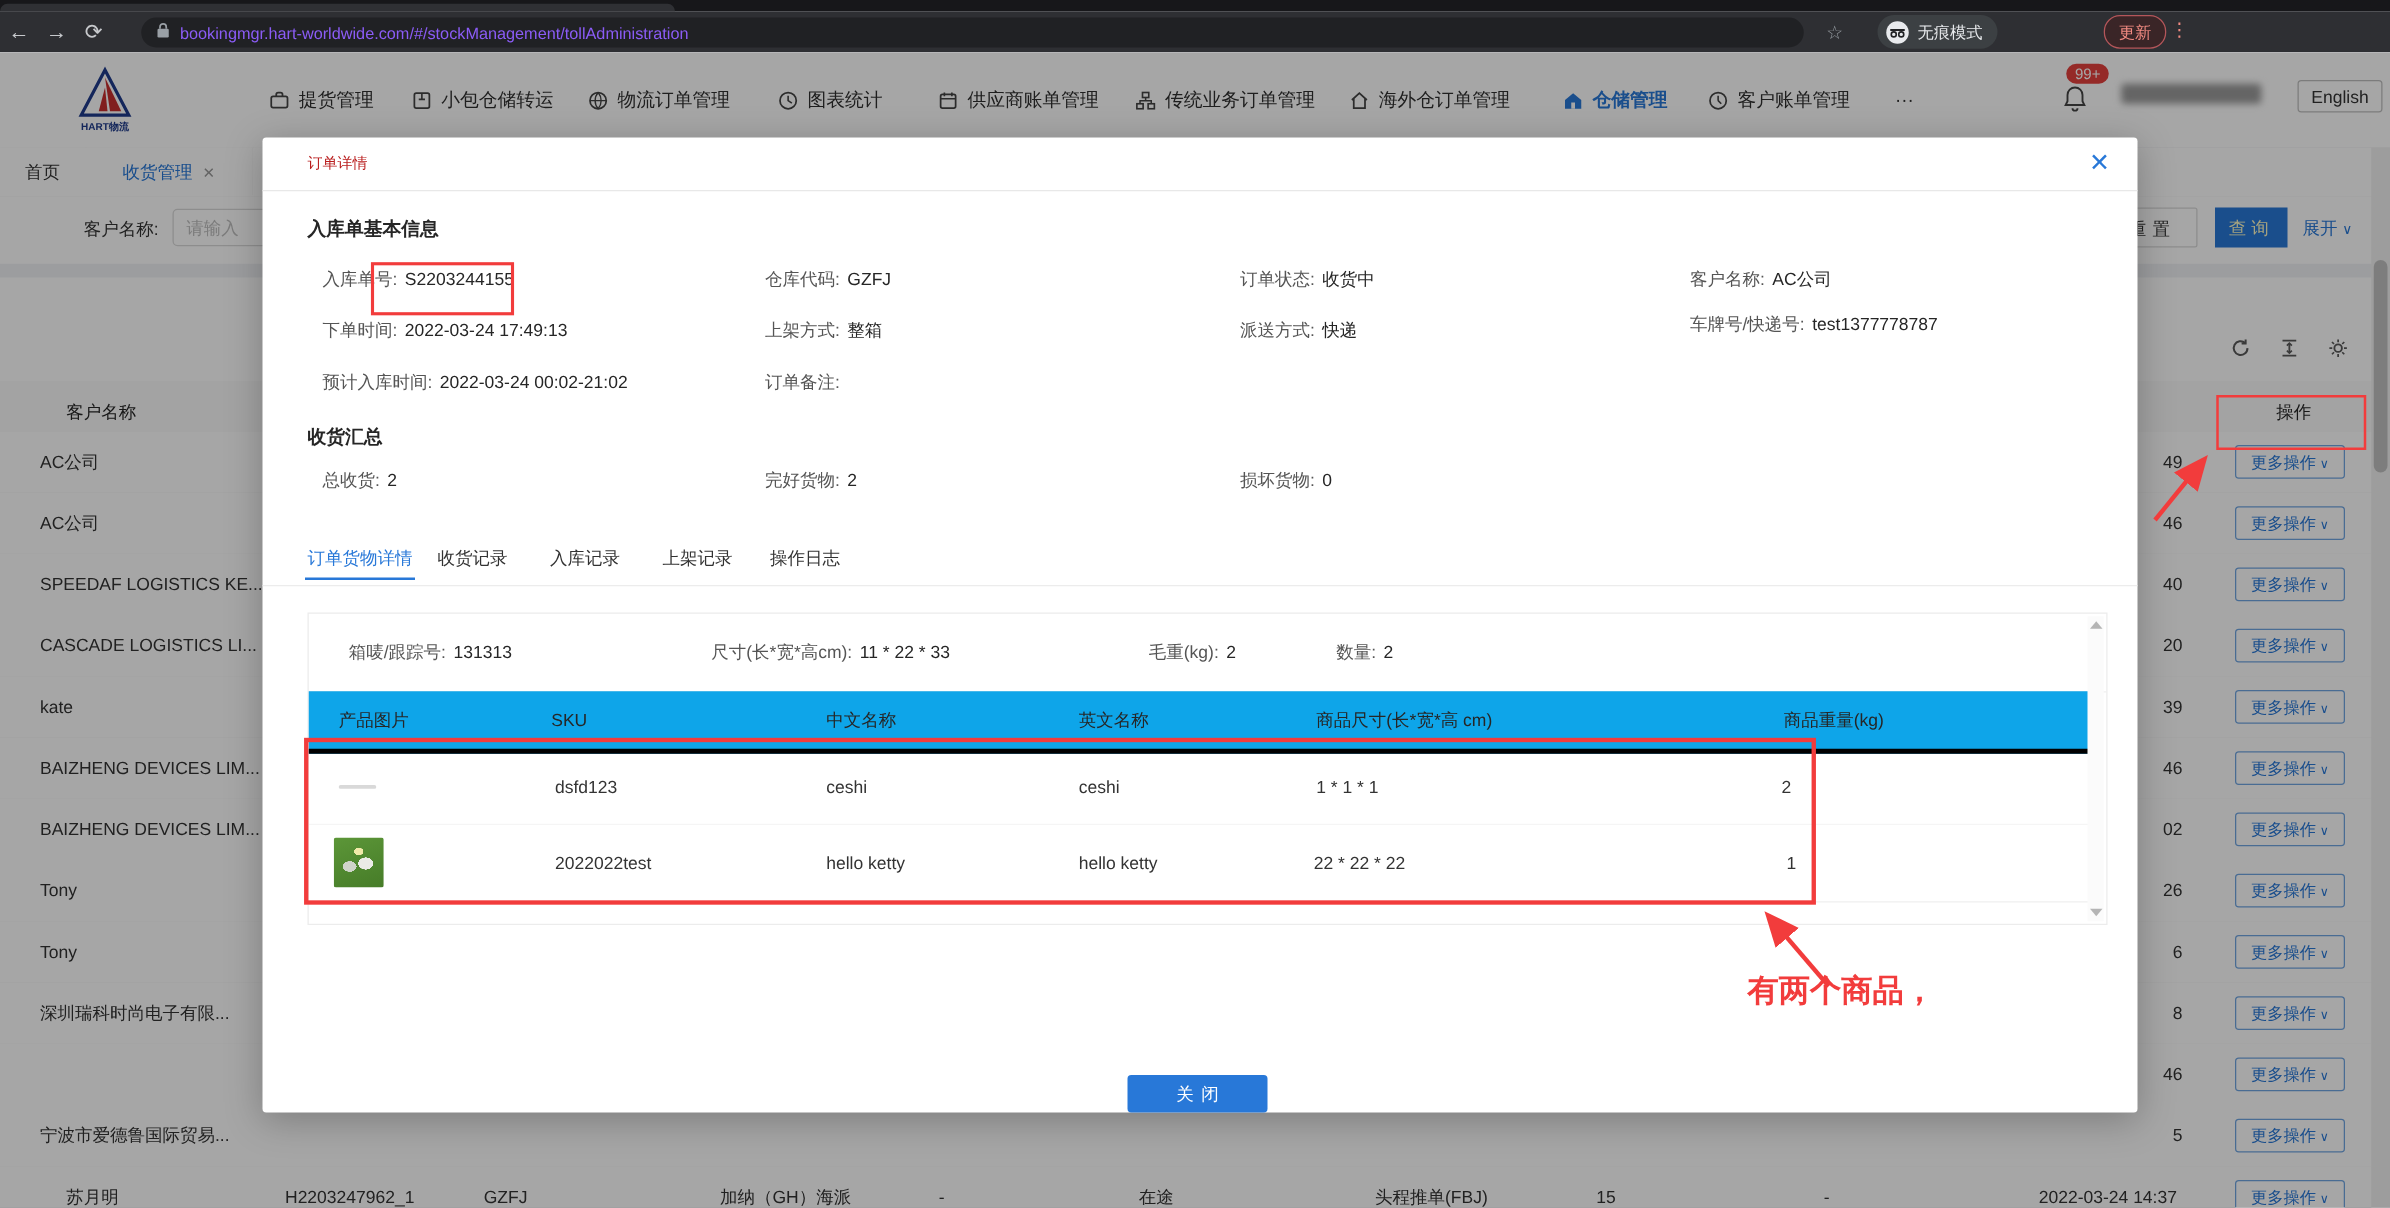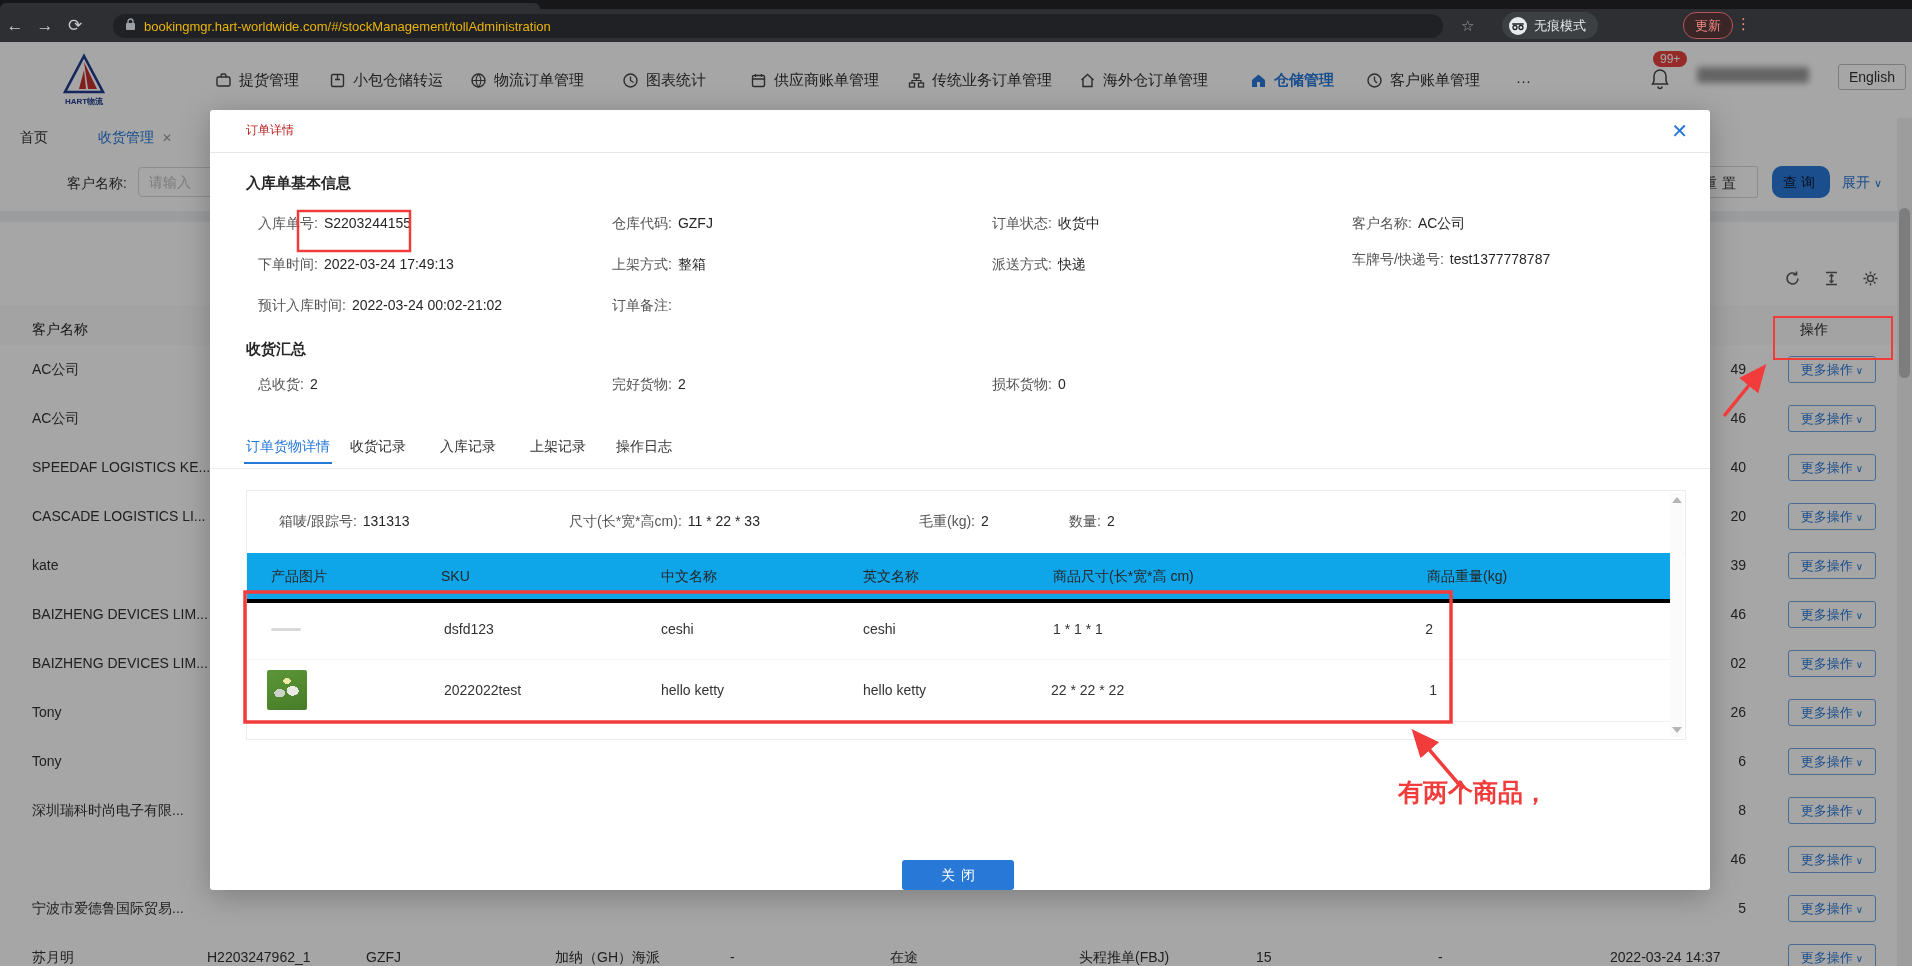"bookingmgr.hart-worldwide.com/#/stockMan" .urlbar { color: #eab308 -> #8b5cf6 }
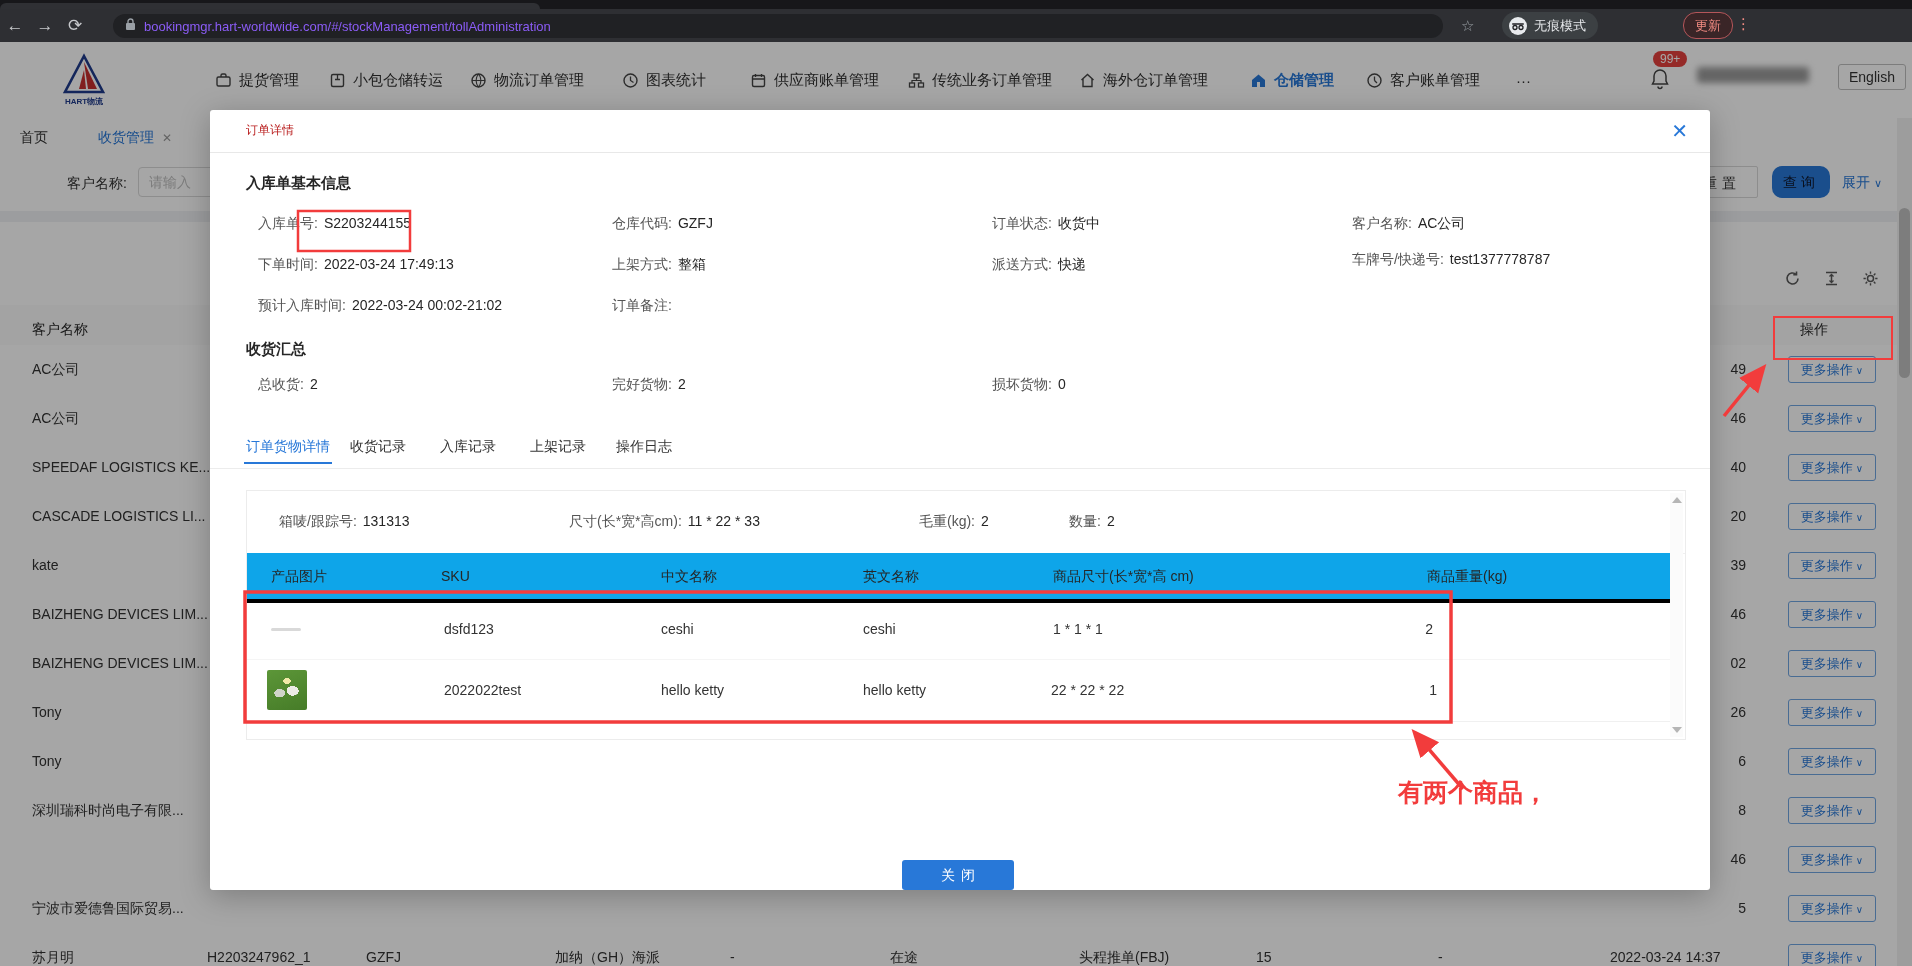"查询" .btn-query { border-radius: 10px -> 0; color: #0f172a -> #fef9c3 }
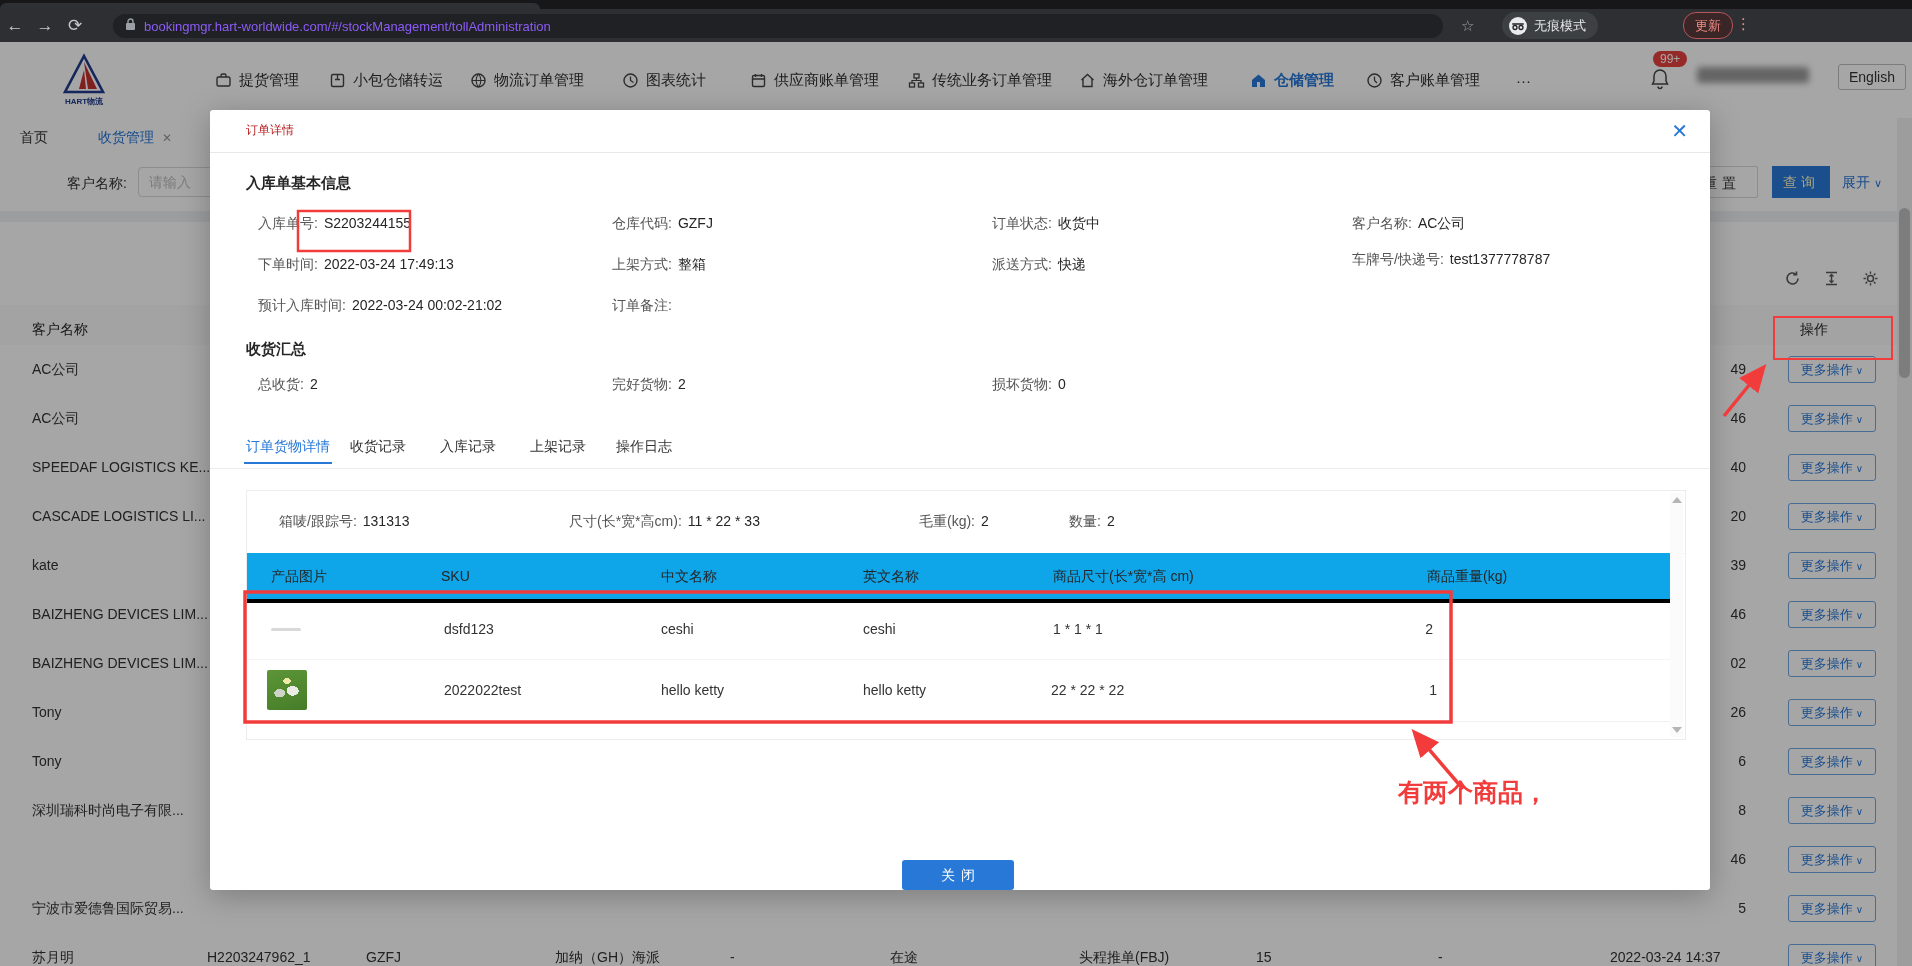"客户名称" .cell { margin-left: none -> 21px }
